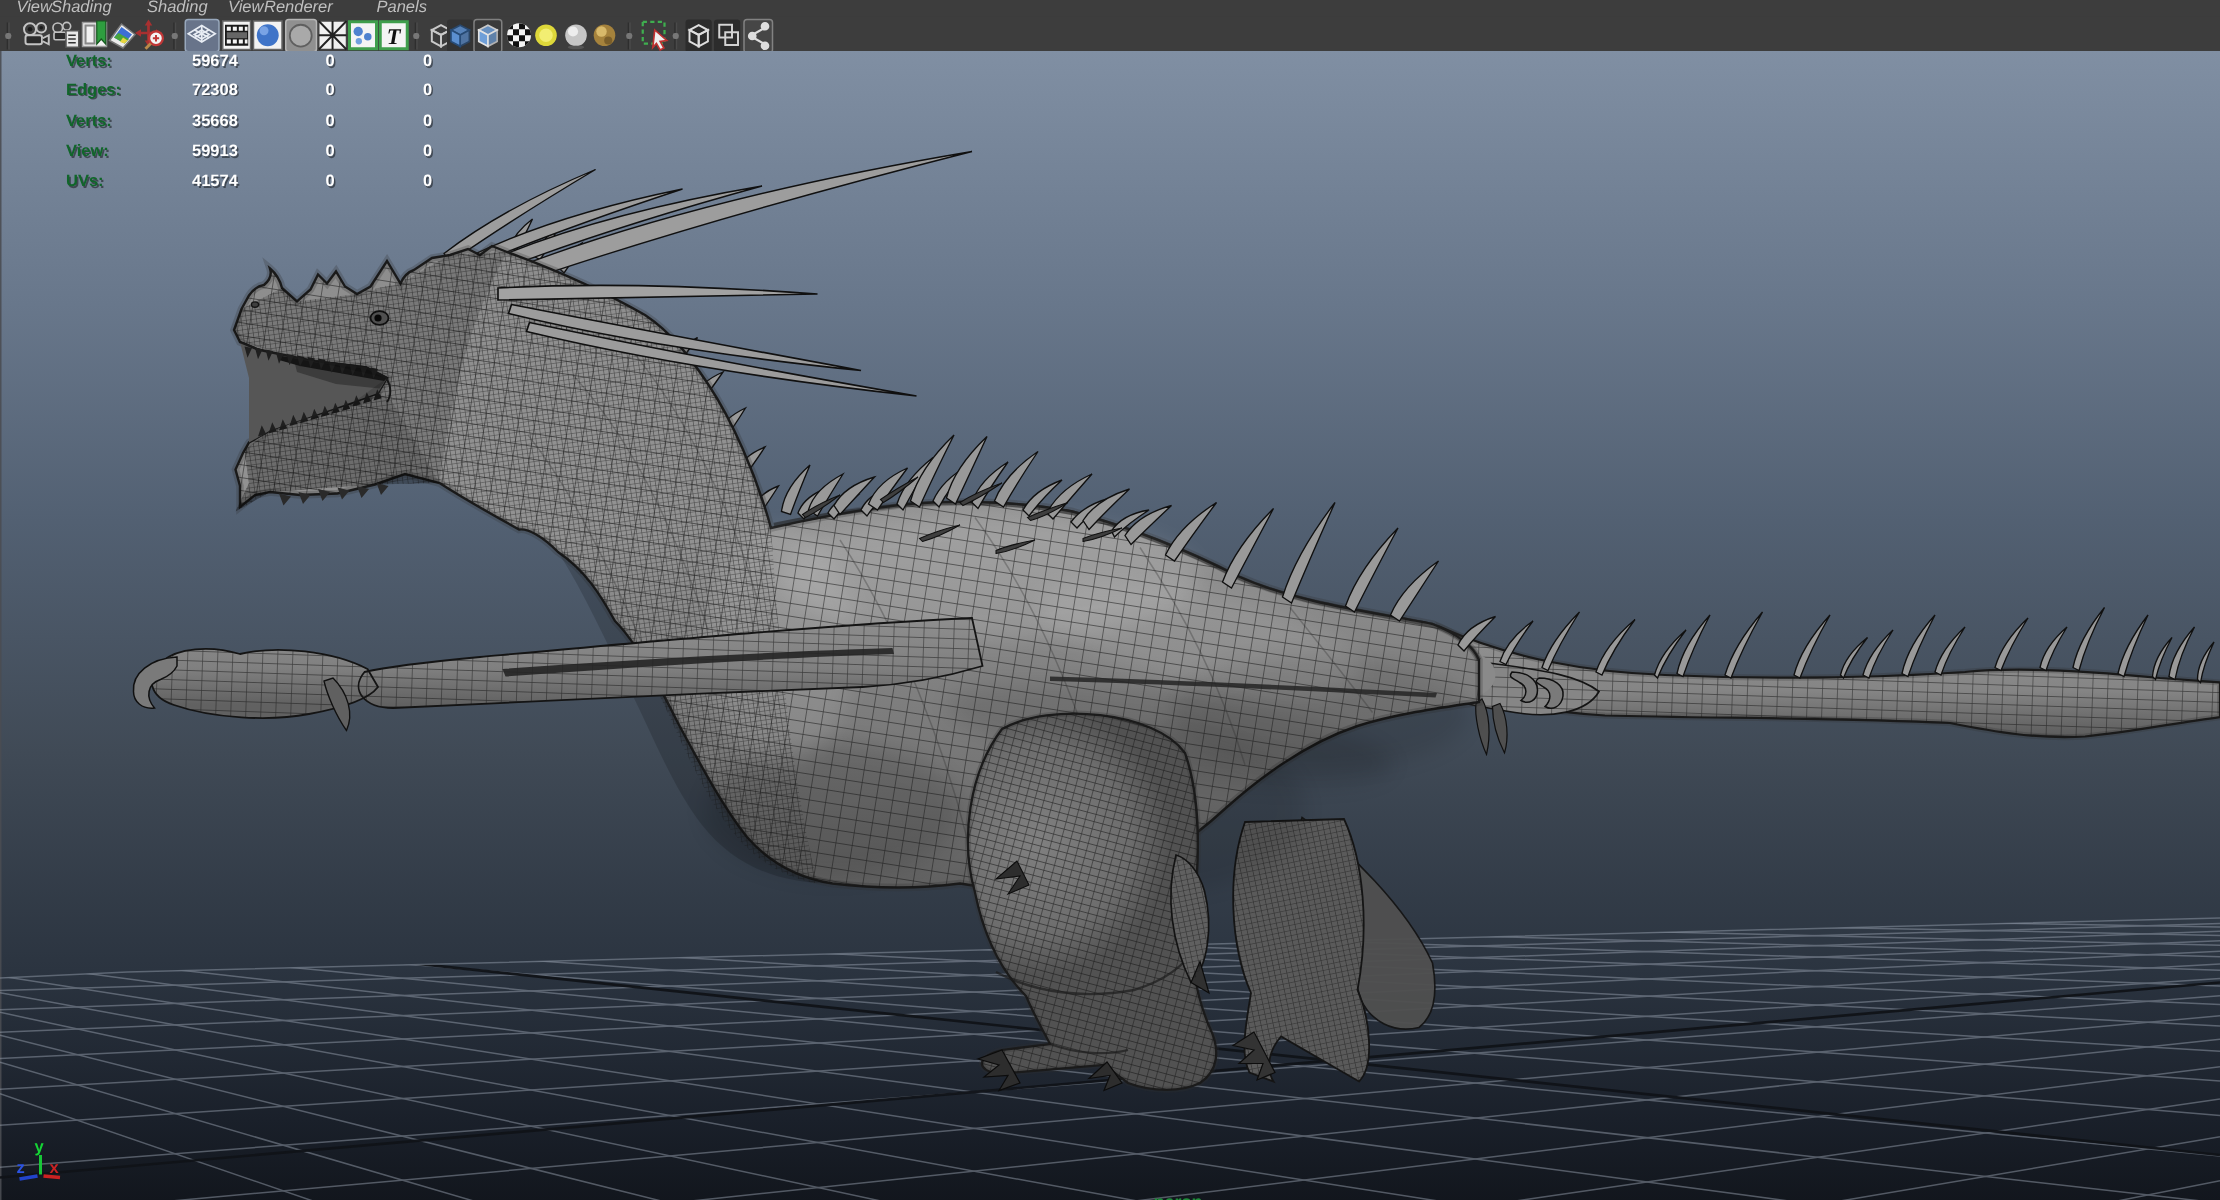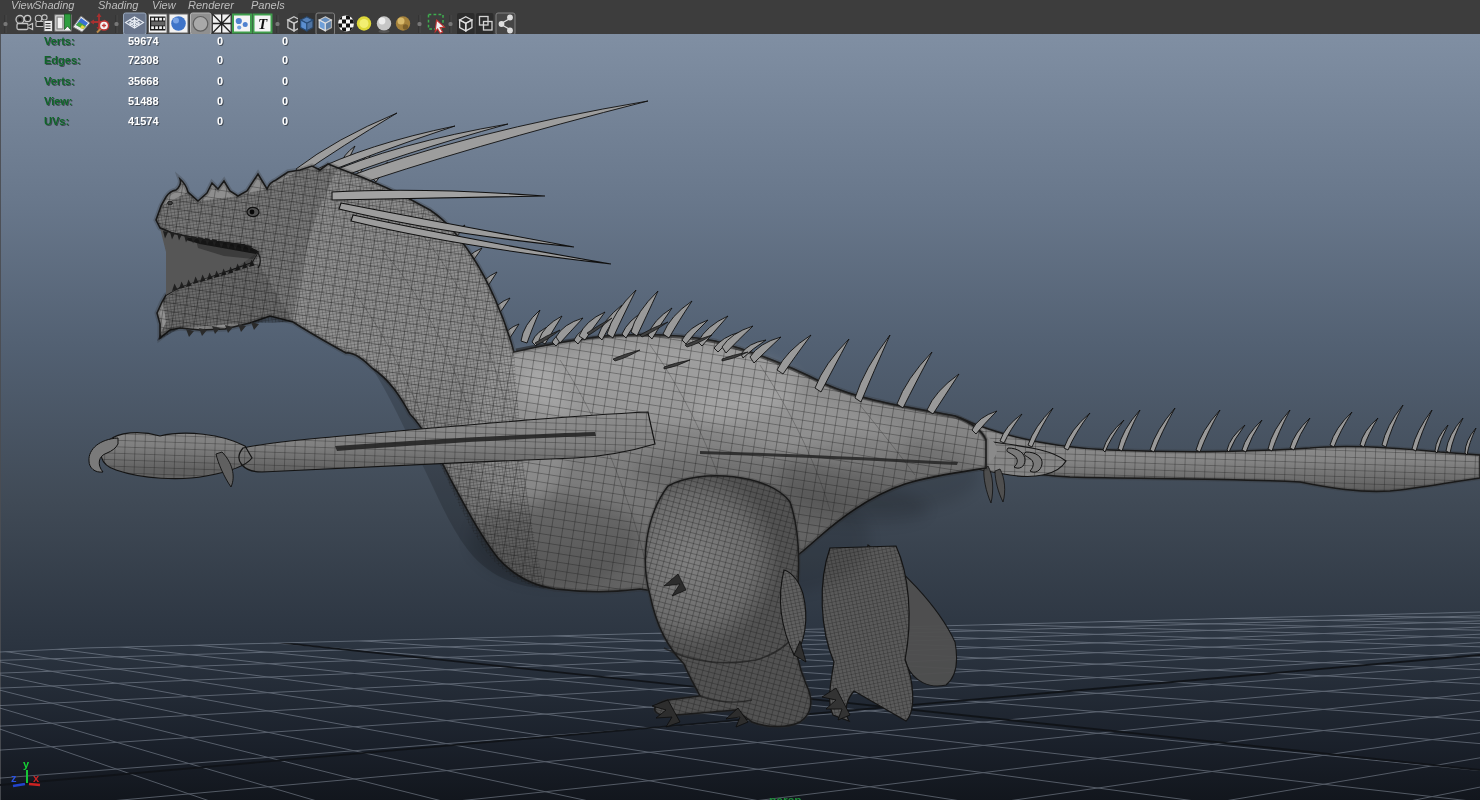"Renderer" span { left: 188px -> 176px }
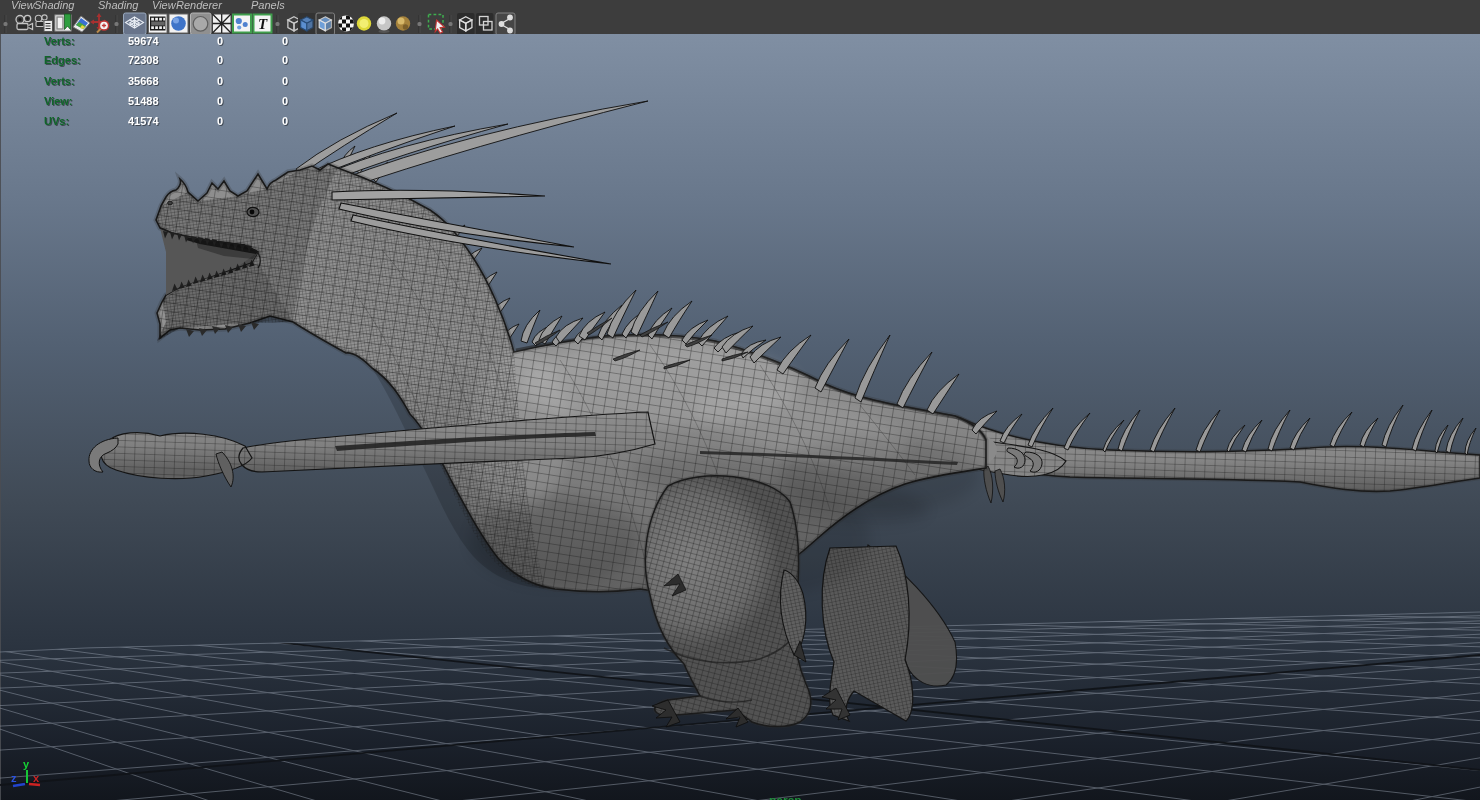"51488" span.hv { text: 51488 -> 59913 }
